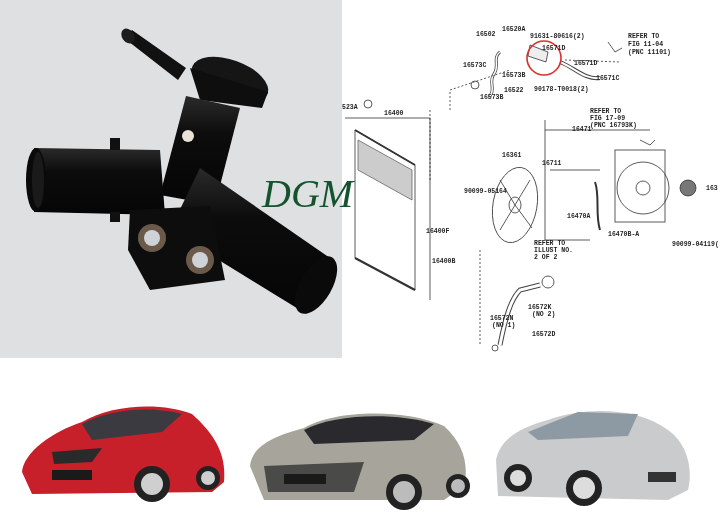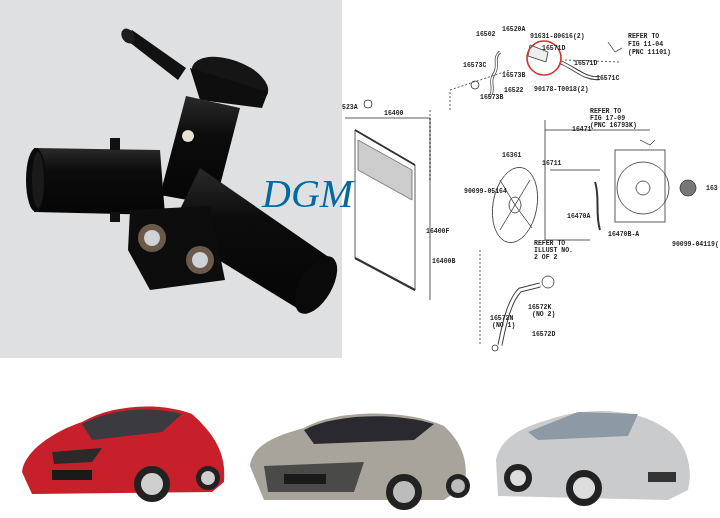"DGM" .watermark { color: #0369a1 -> #14532d }
